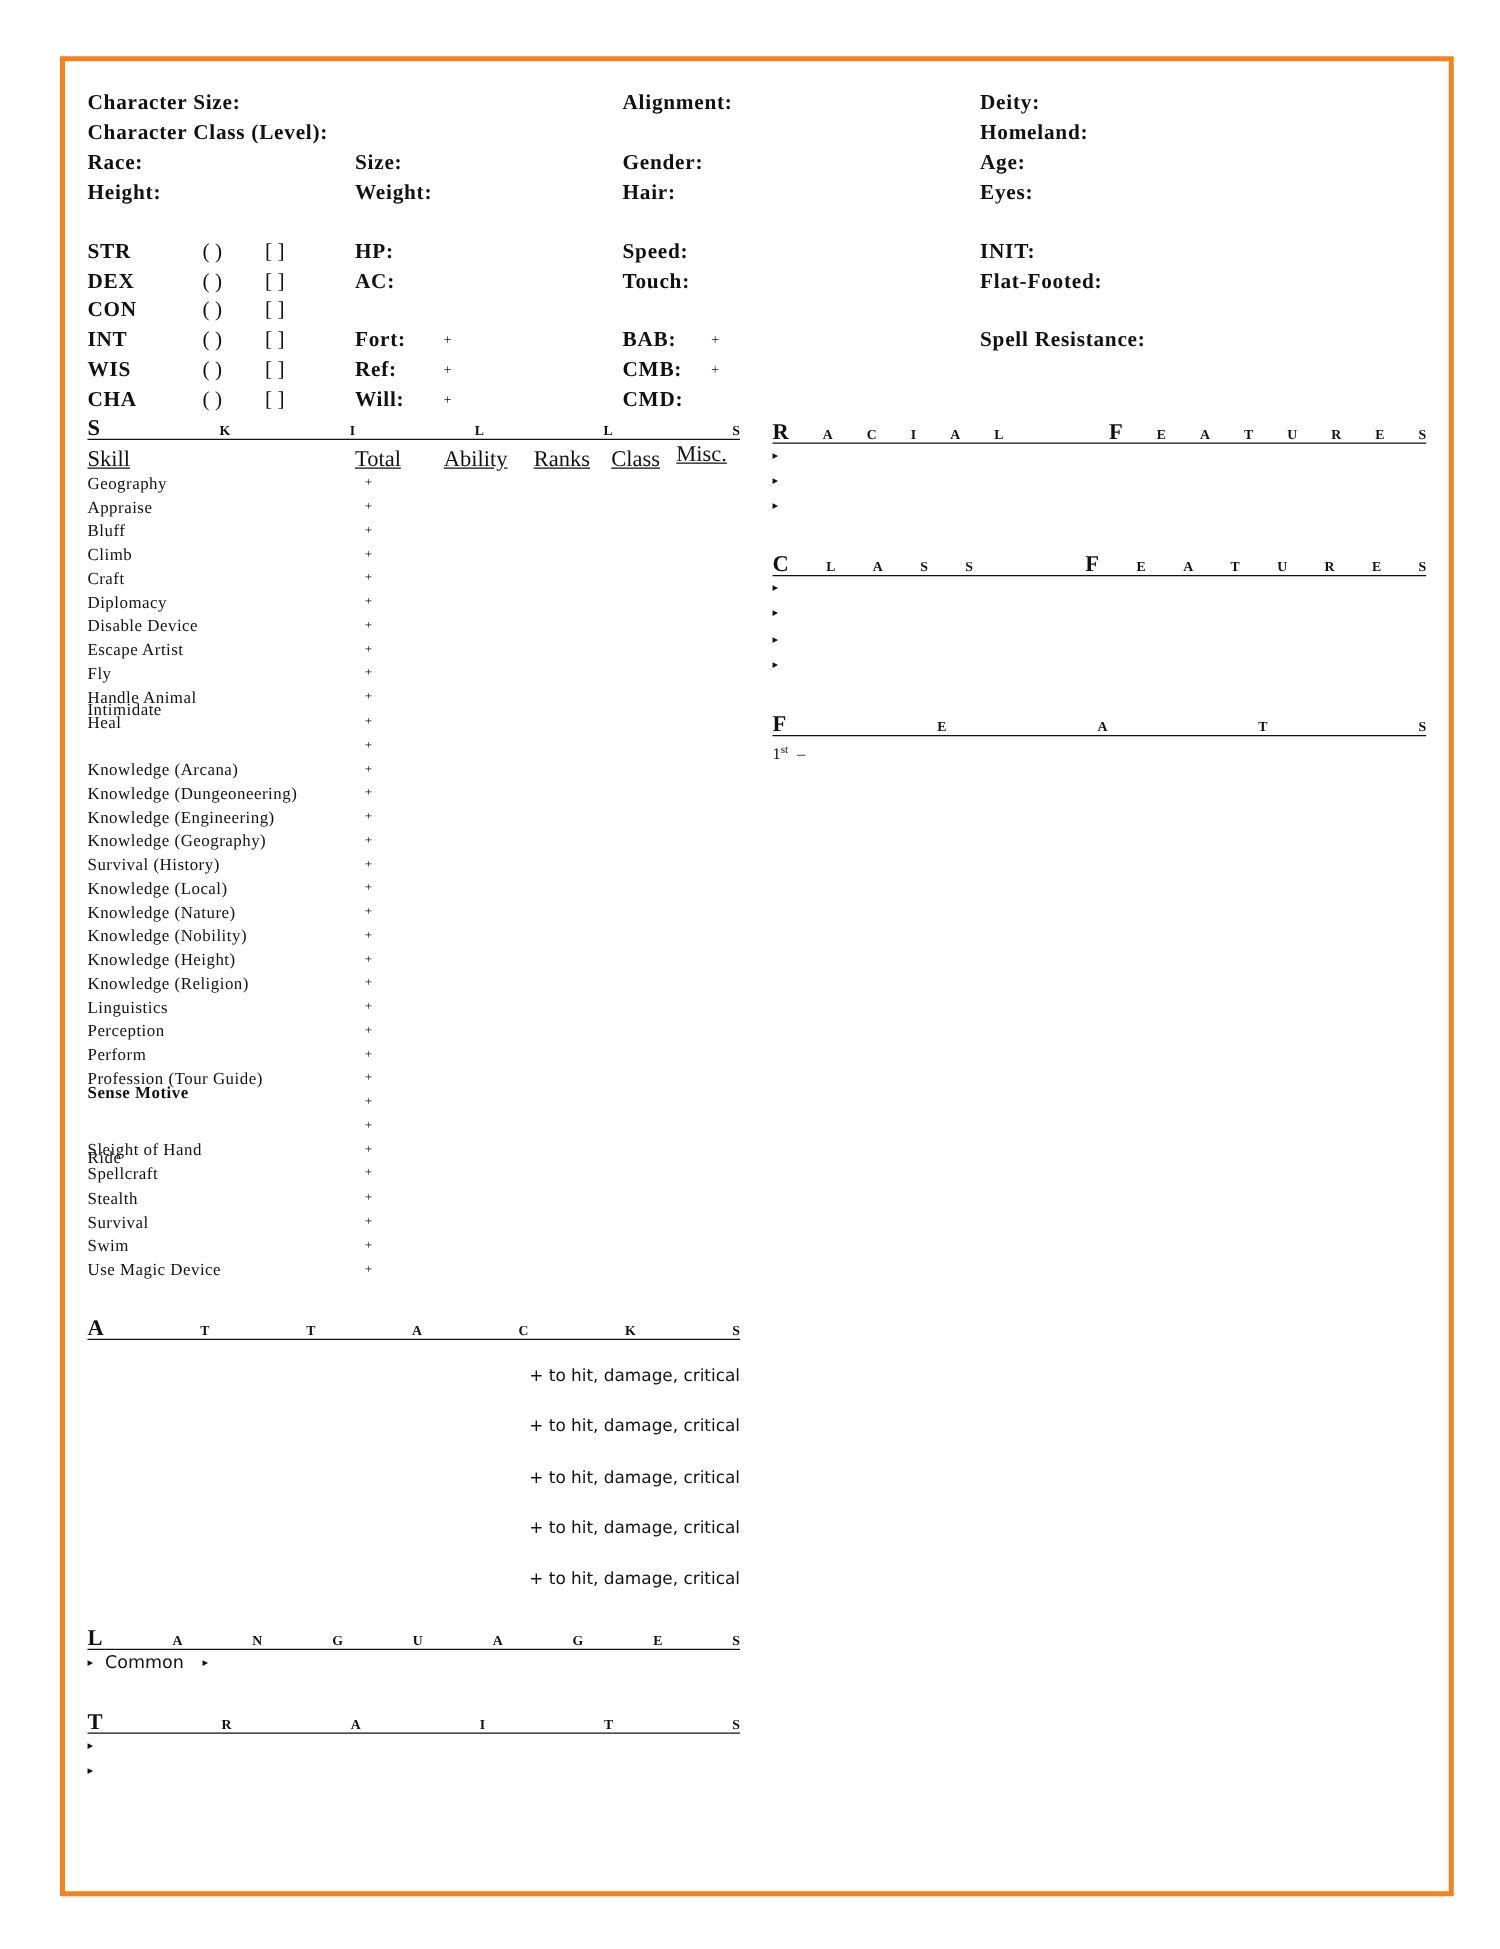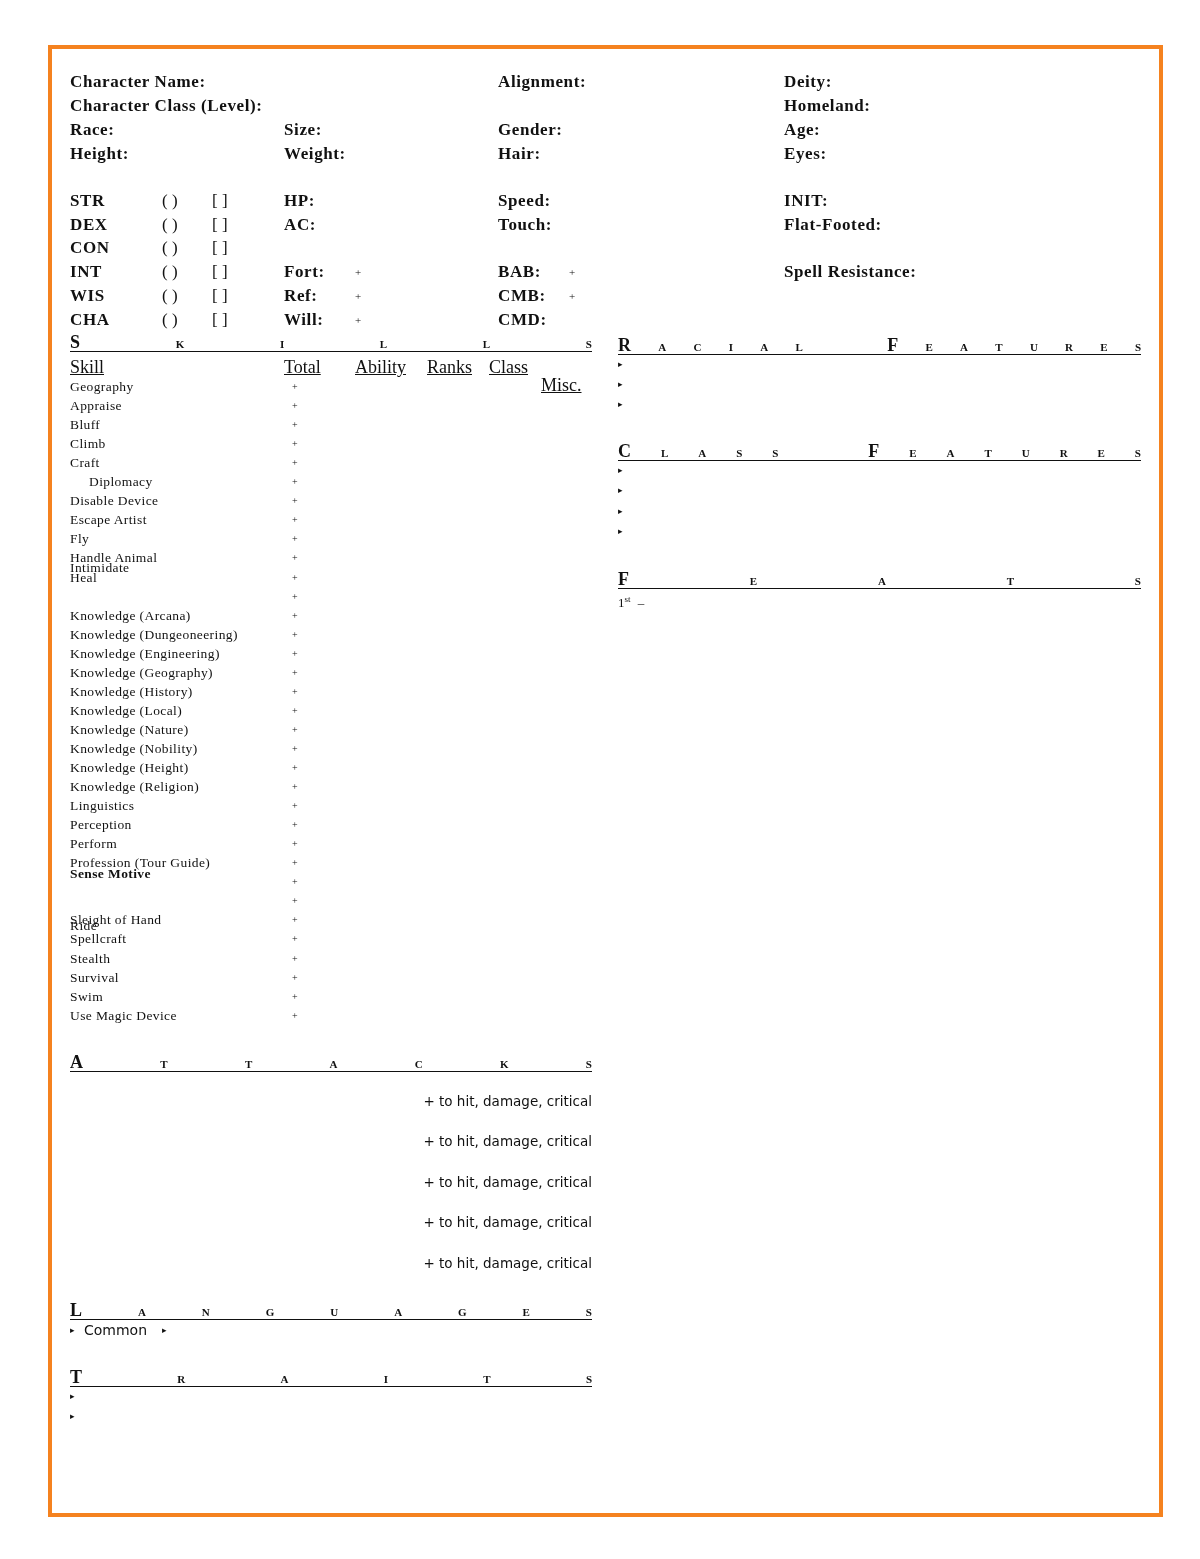"Character Name:" span.abs { text: Name -> Size }
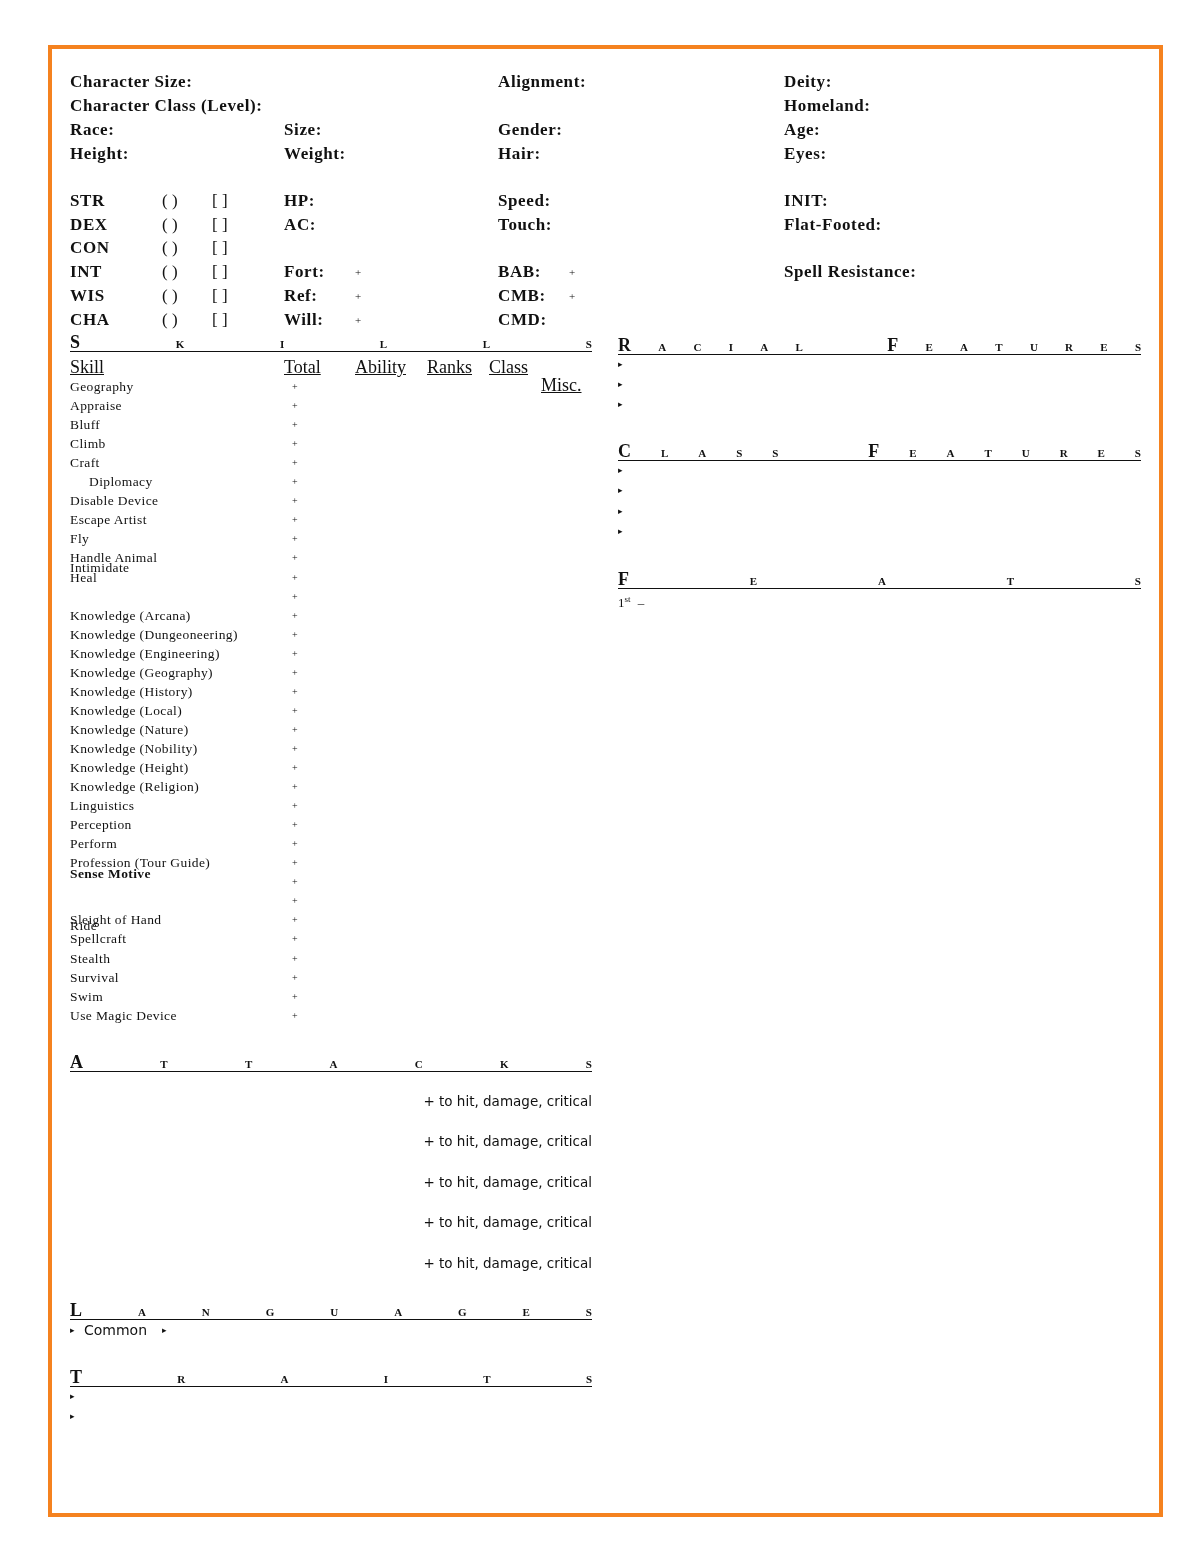"Misc." span.col-head { top: 375px -> 353px }
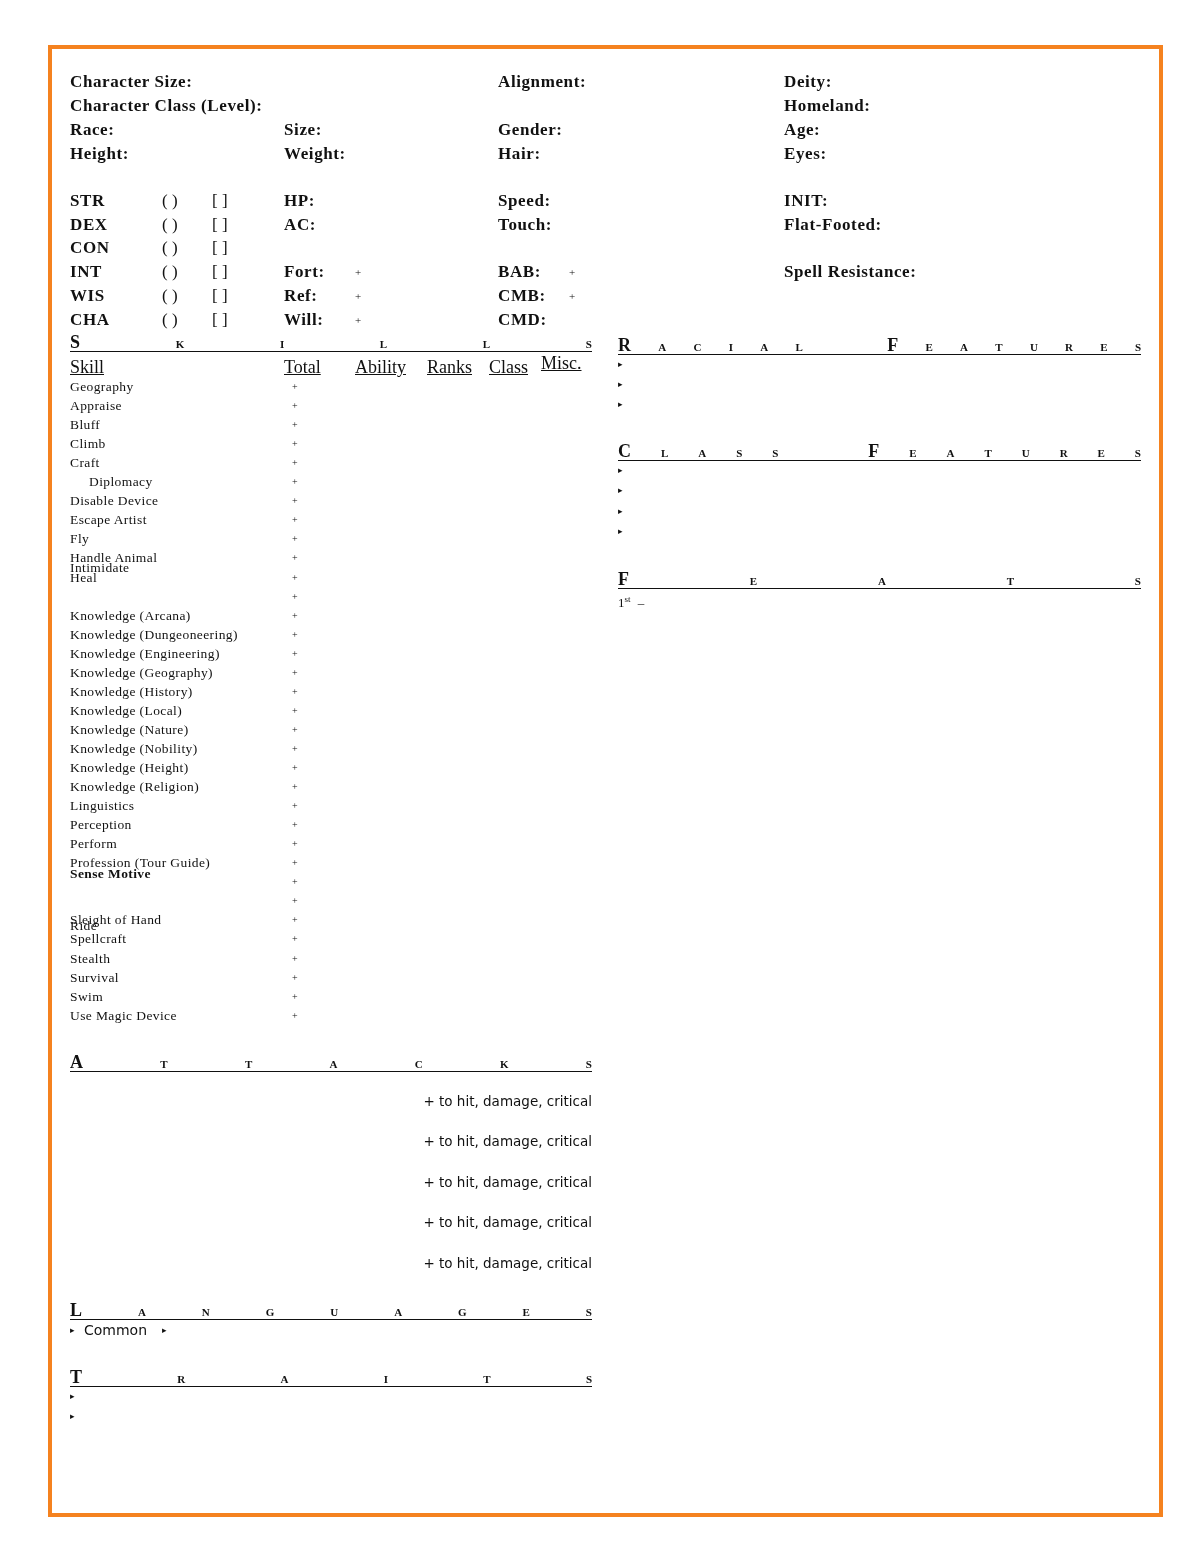"Diplomacy" span.skill-row { margin-left: 19px -> none }
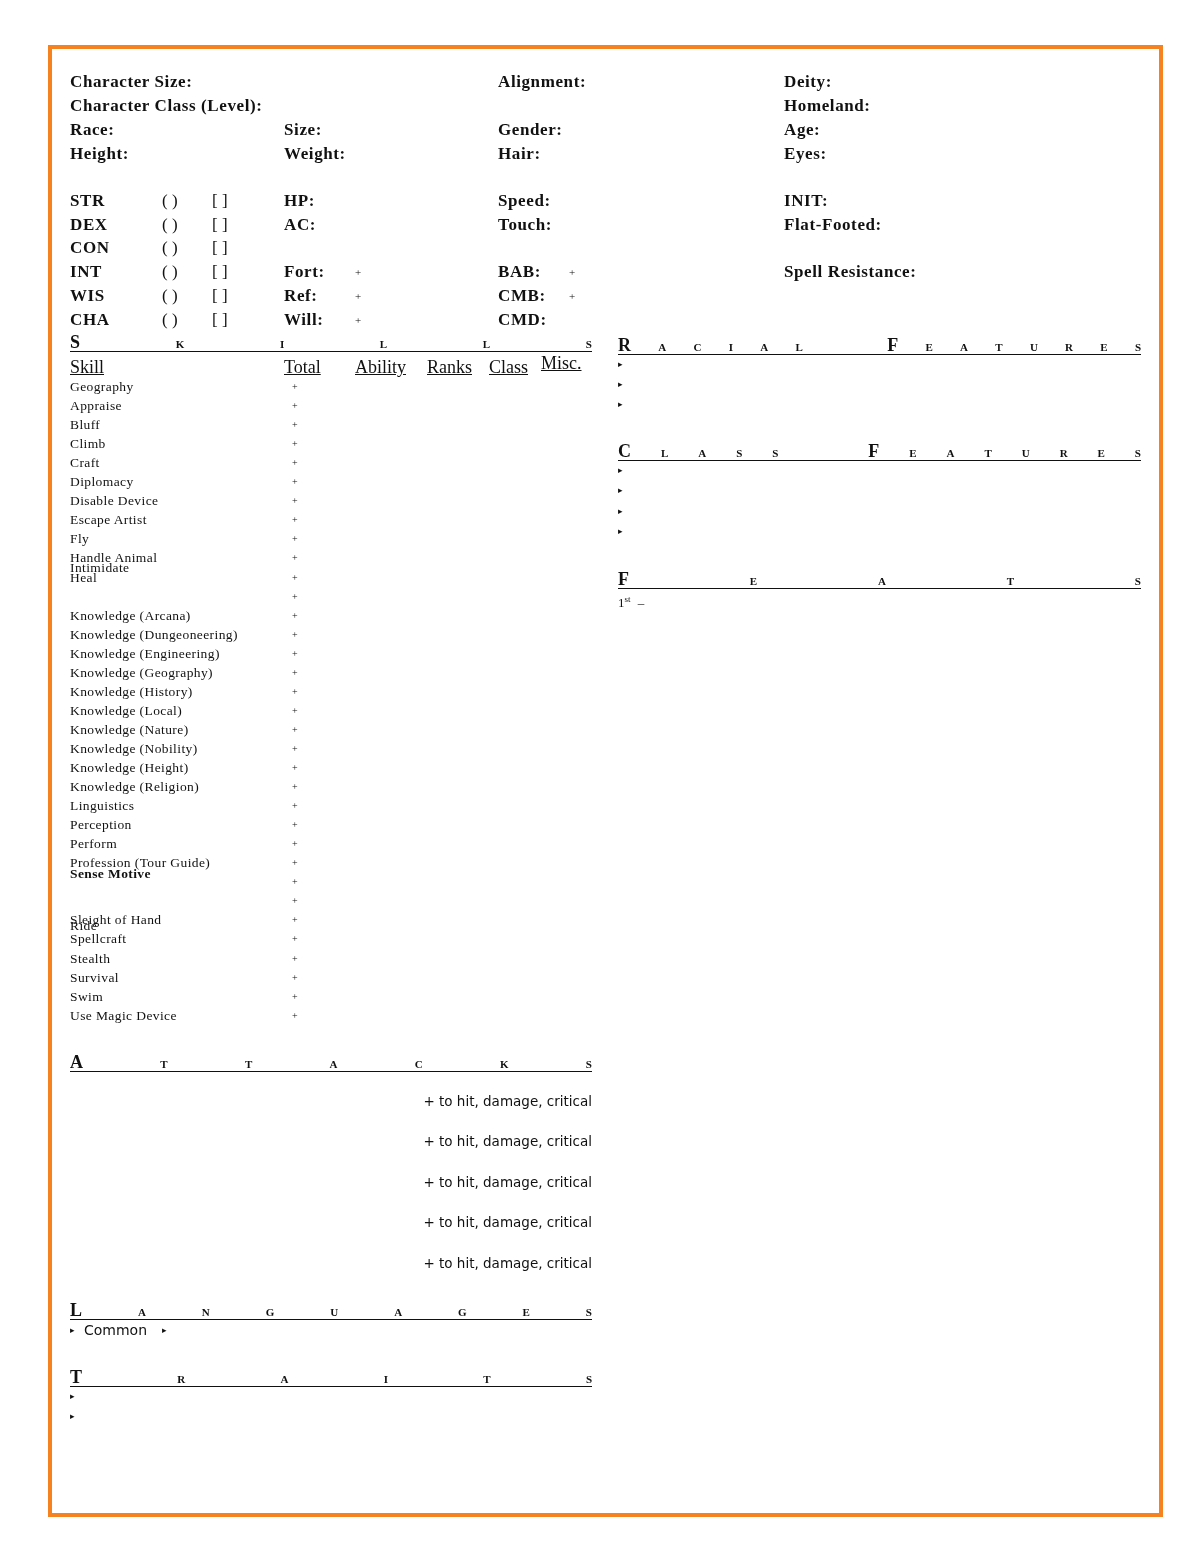"Knowledge (History)" span.skill-row { text: Knowledge -> Survival }
